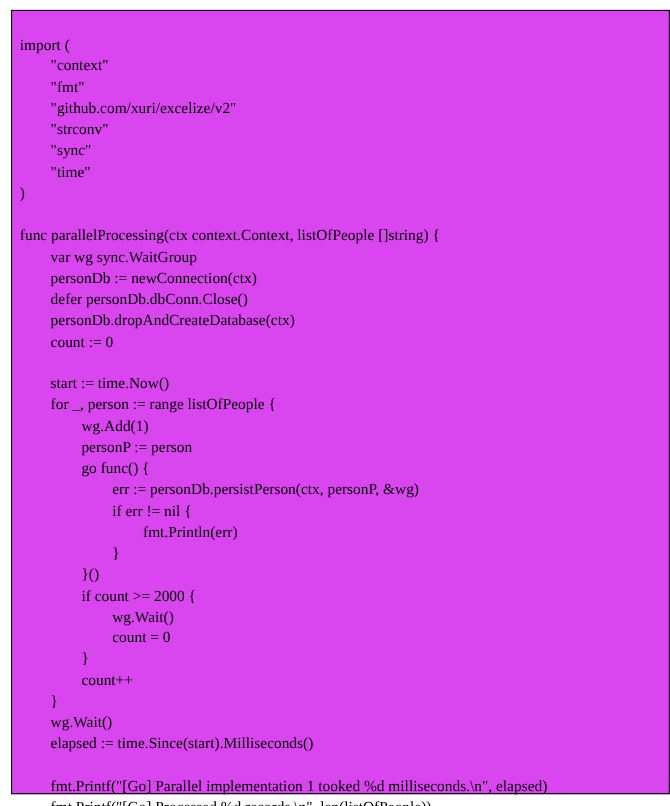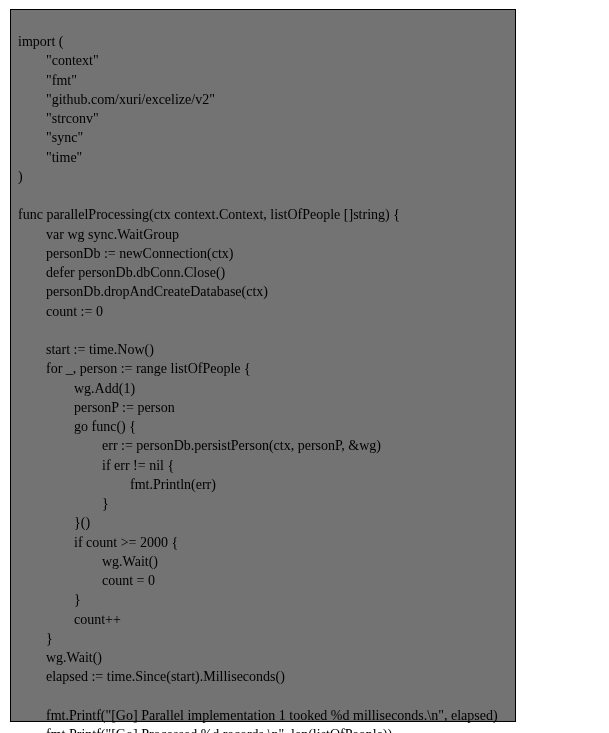"import (" #code-figure { background: #737373 -> #d946ef; width: 506px -> 599px }
